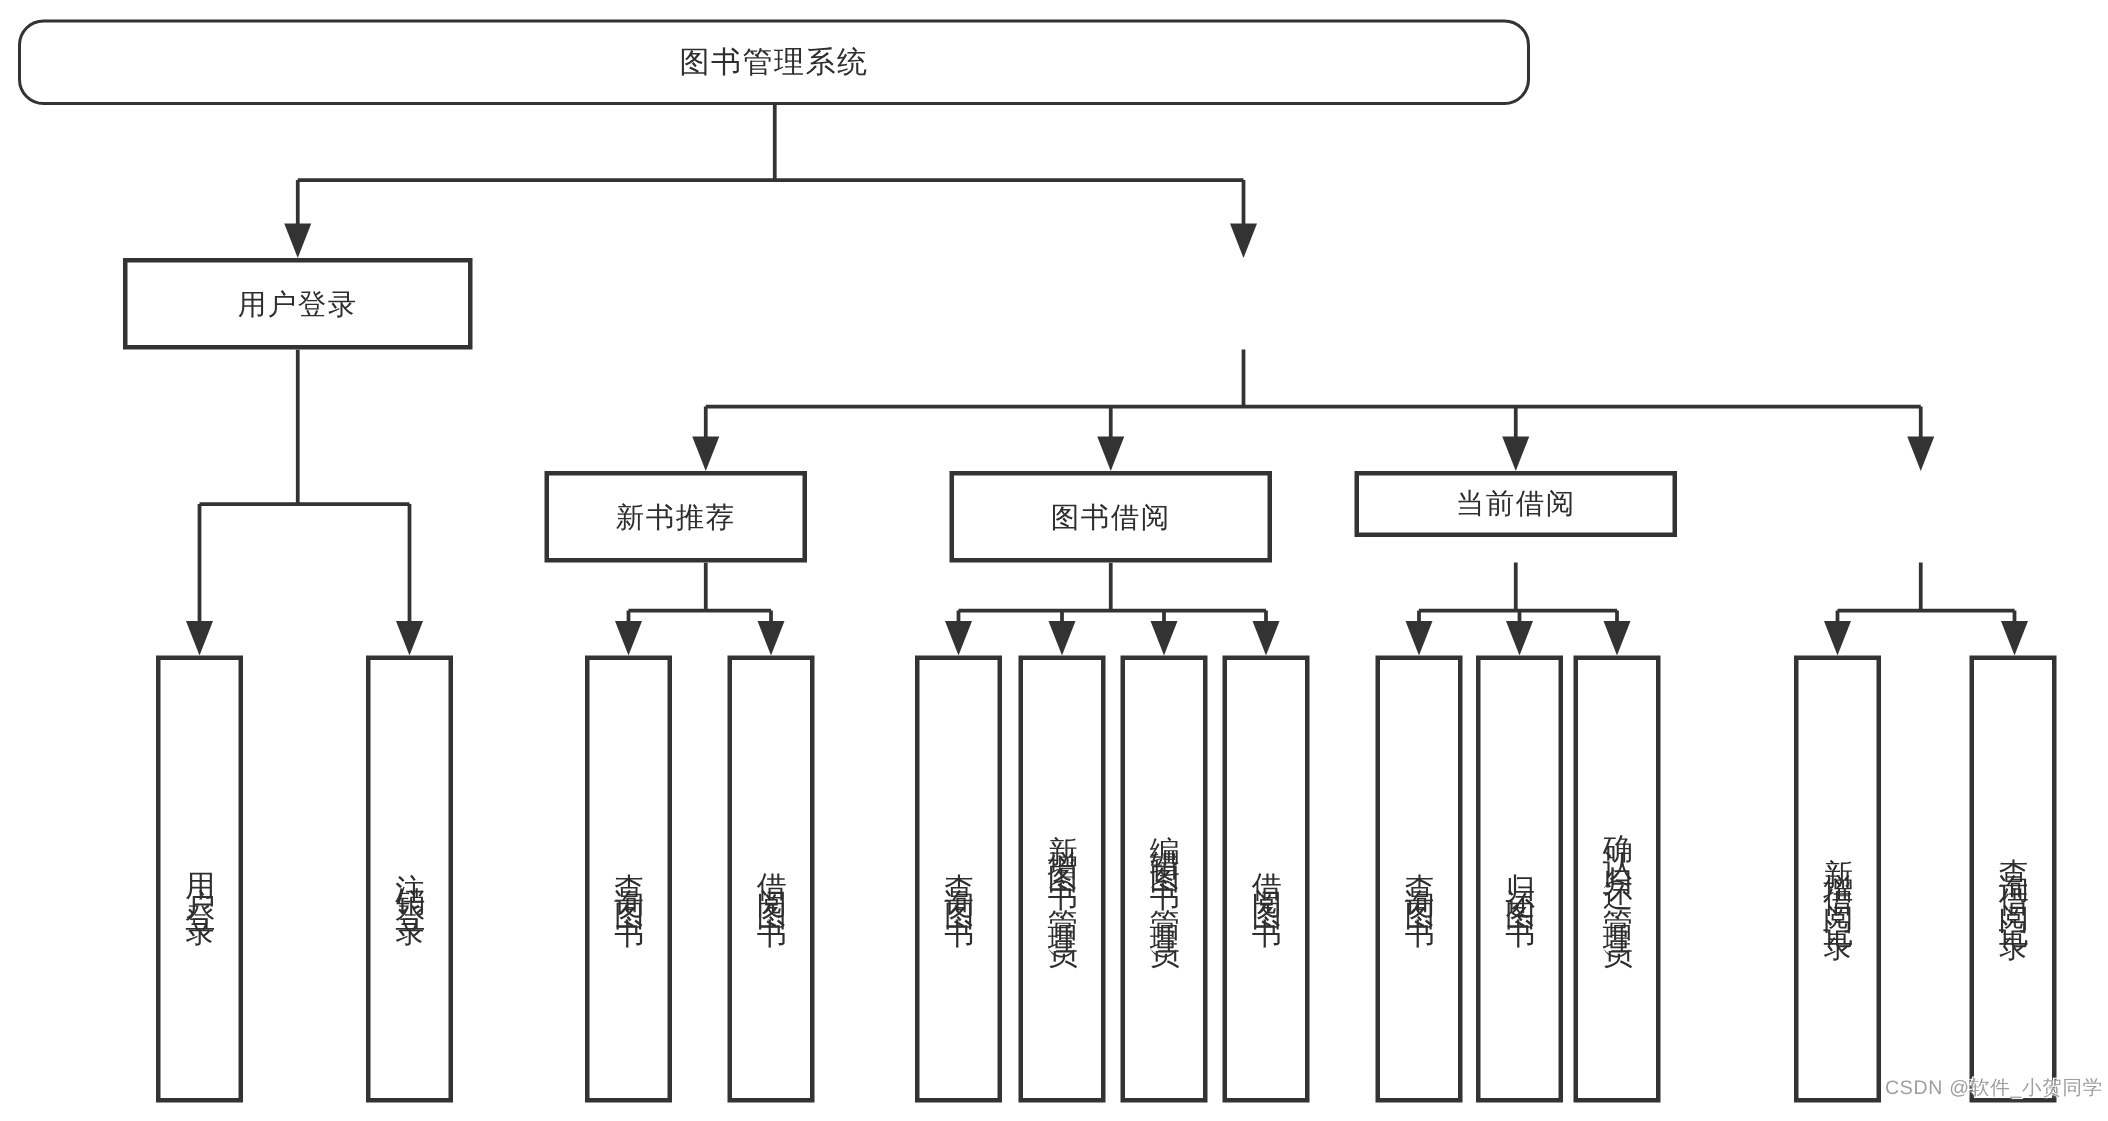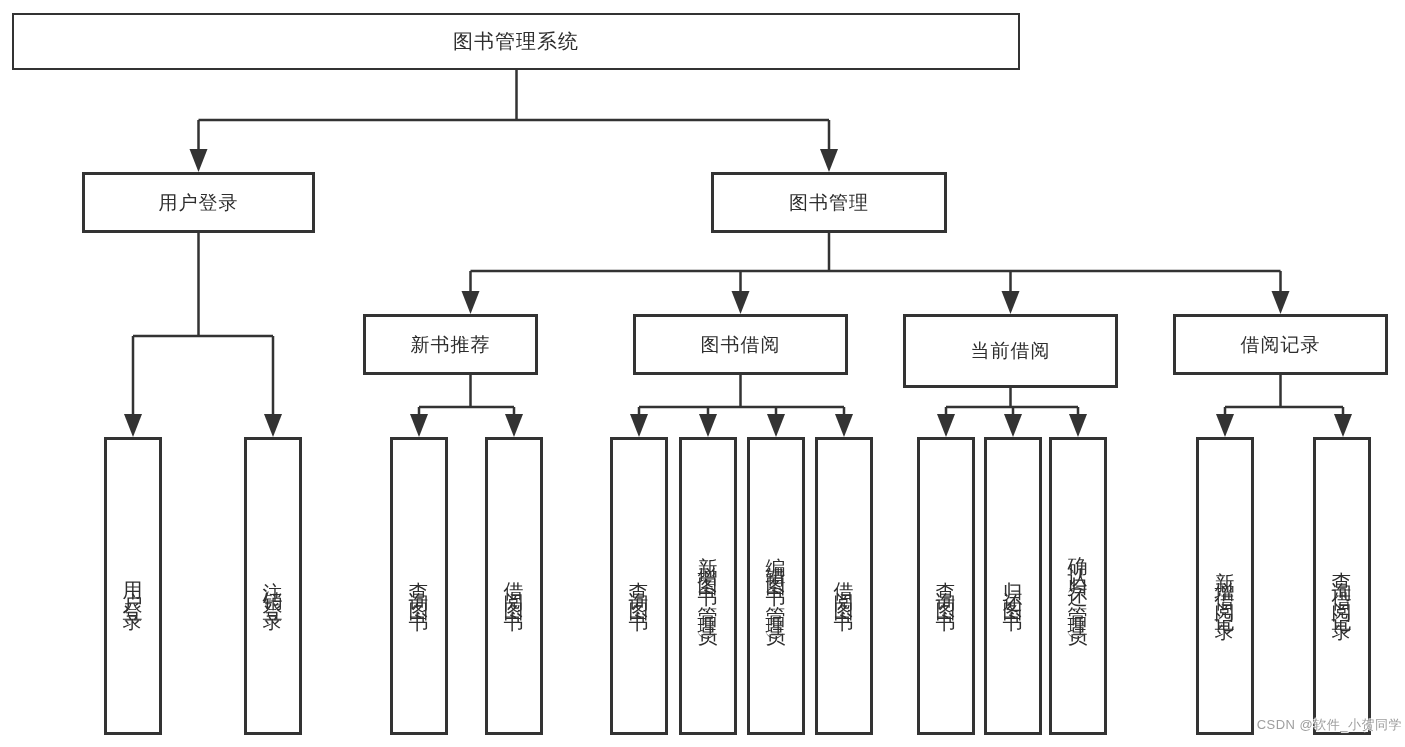"图书管理系统" div.node { border-radius: none -> 17px }
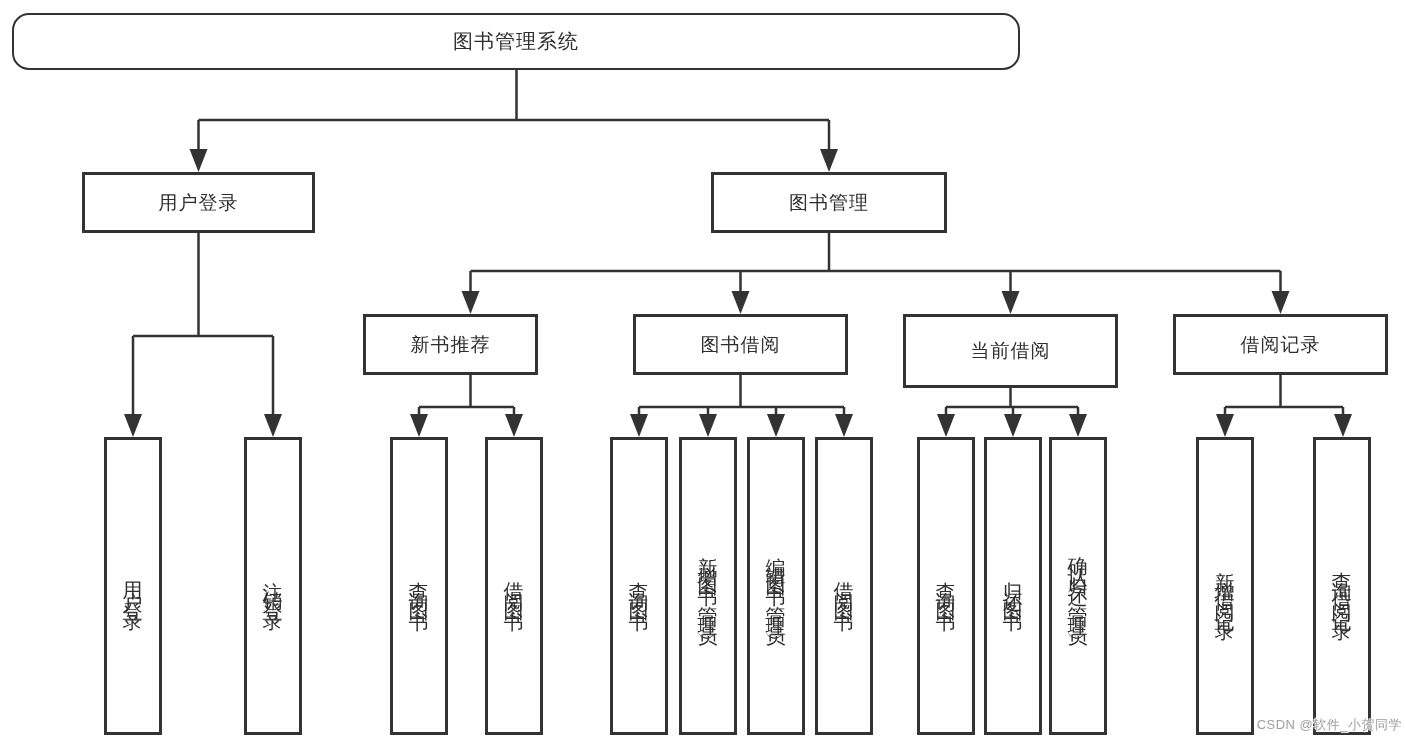"图书管理" div.node { html: <div> <span>图书管理</span> </div> -> none }
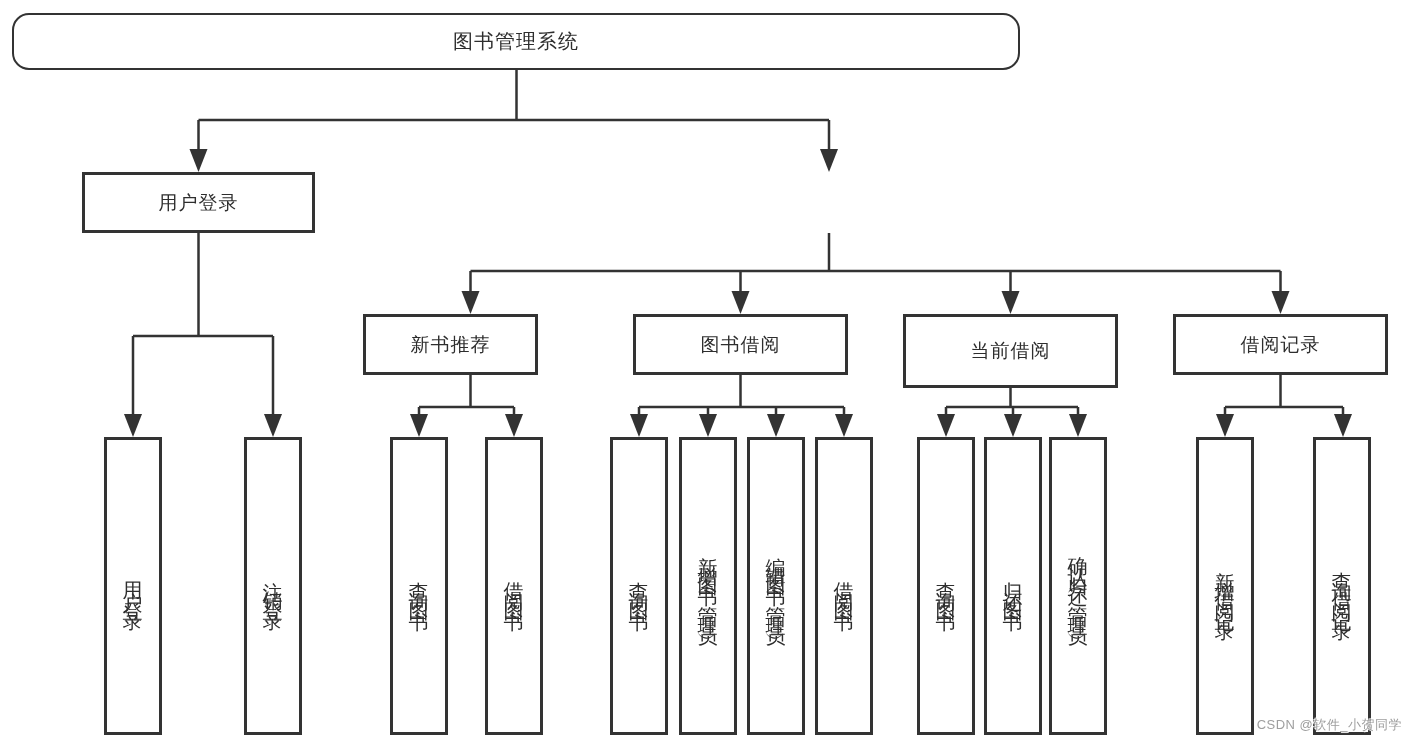"当前借阅" div.node { height: 74px -> 44px }
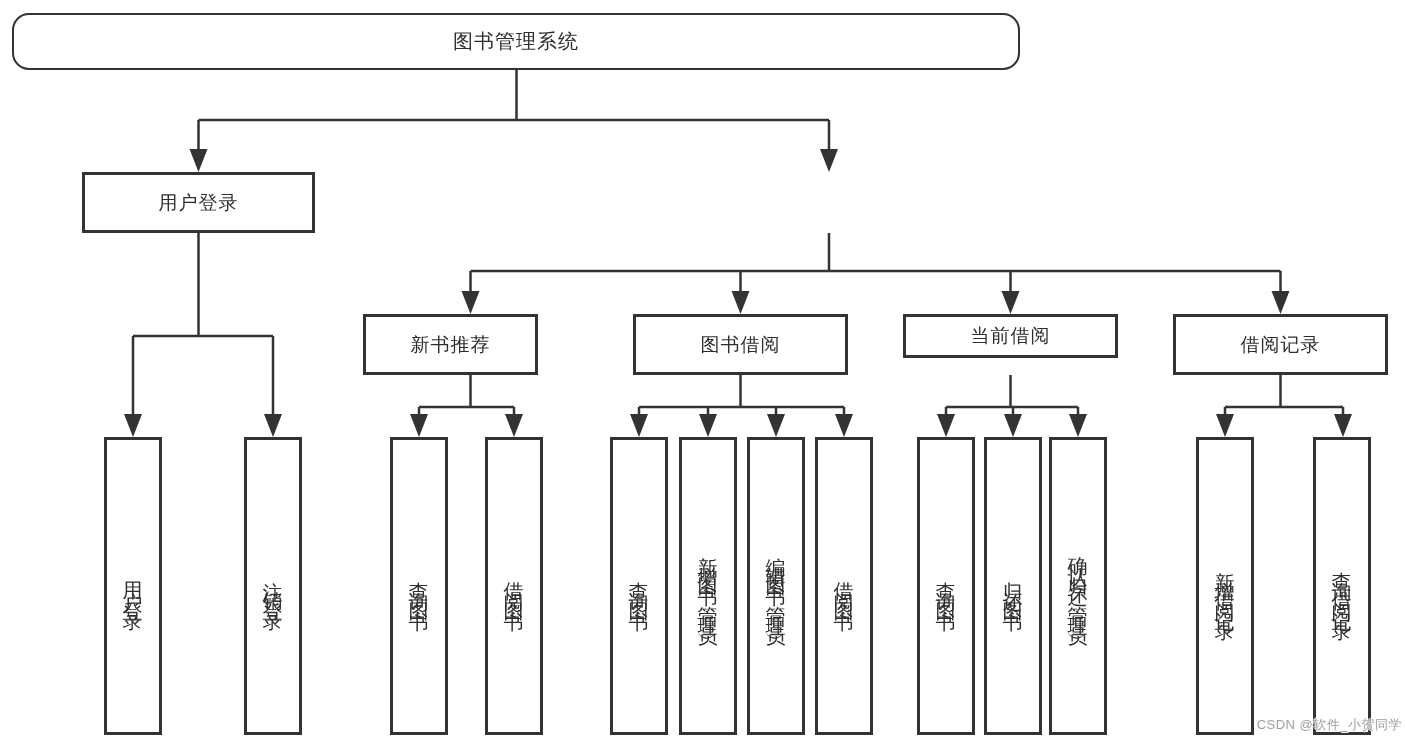"借阅记录" div.node { html: <div> <span>借阅记录</span> </div> -> none }
